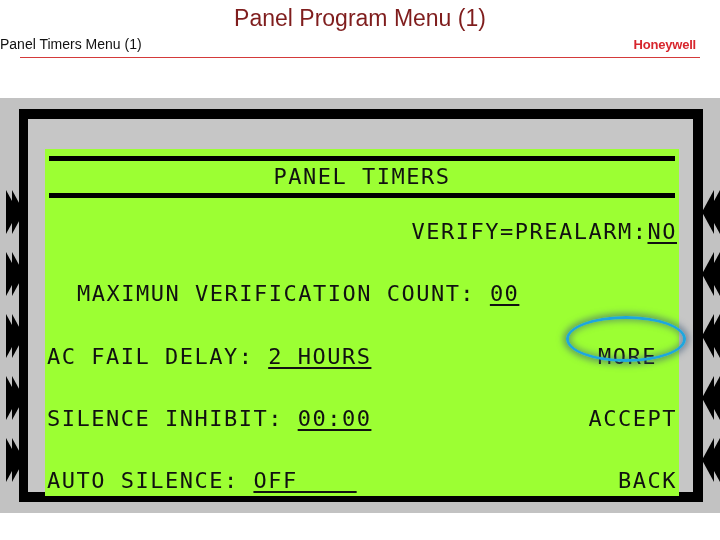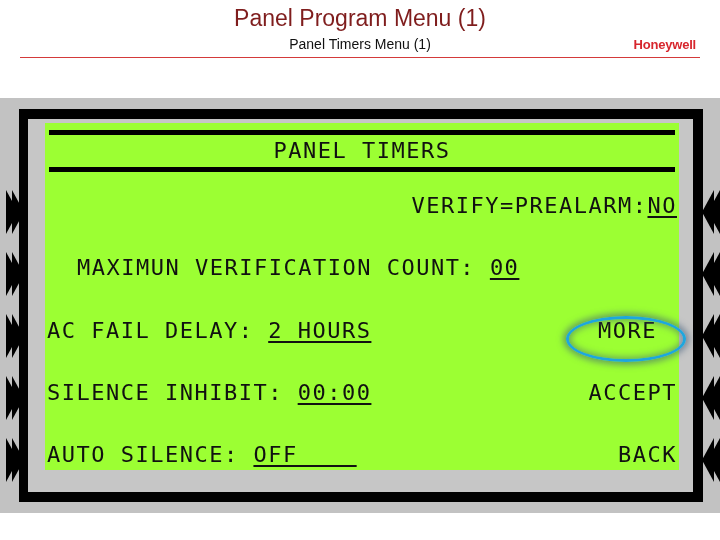"Panel Timers Menu (1)" .subtitle { text-align: center -> left }
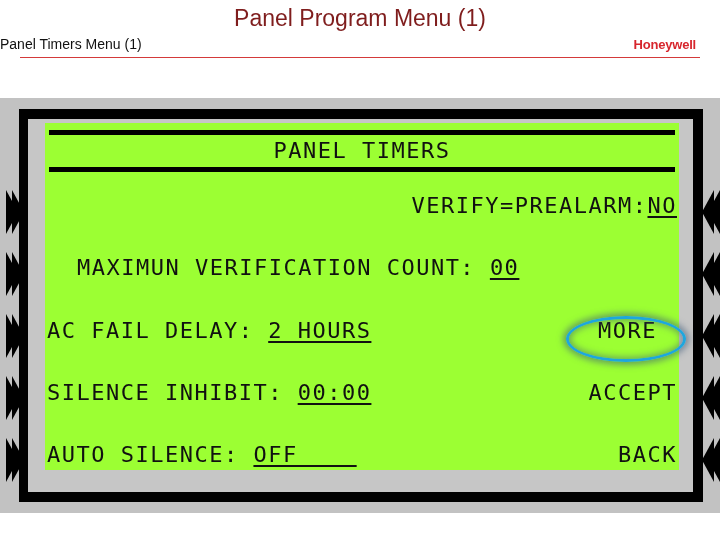"PANEL TIMERS" .lcd { top: 123px -> 149px }
